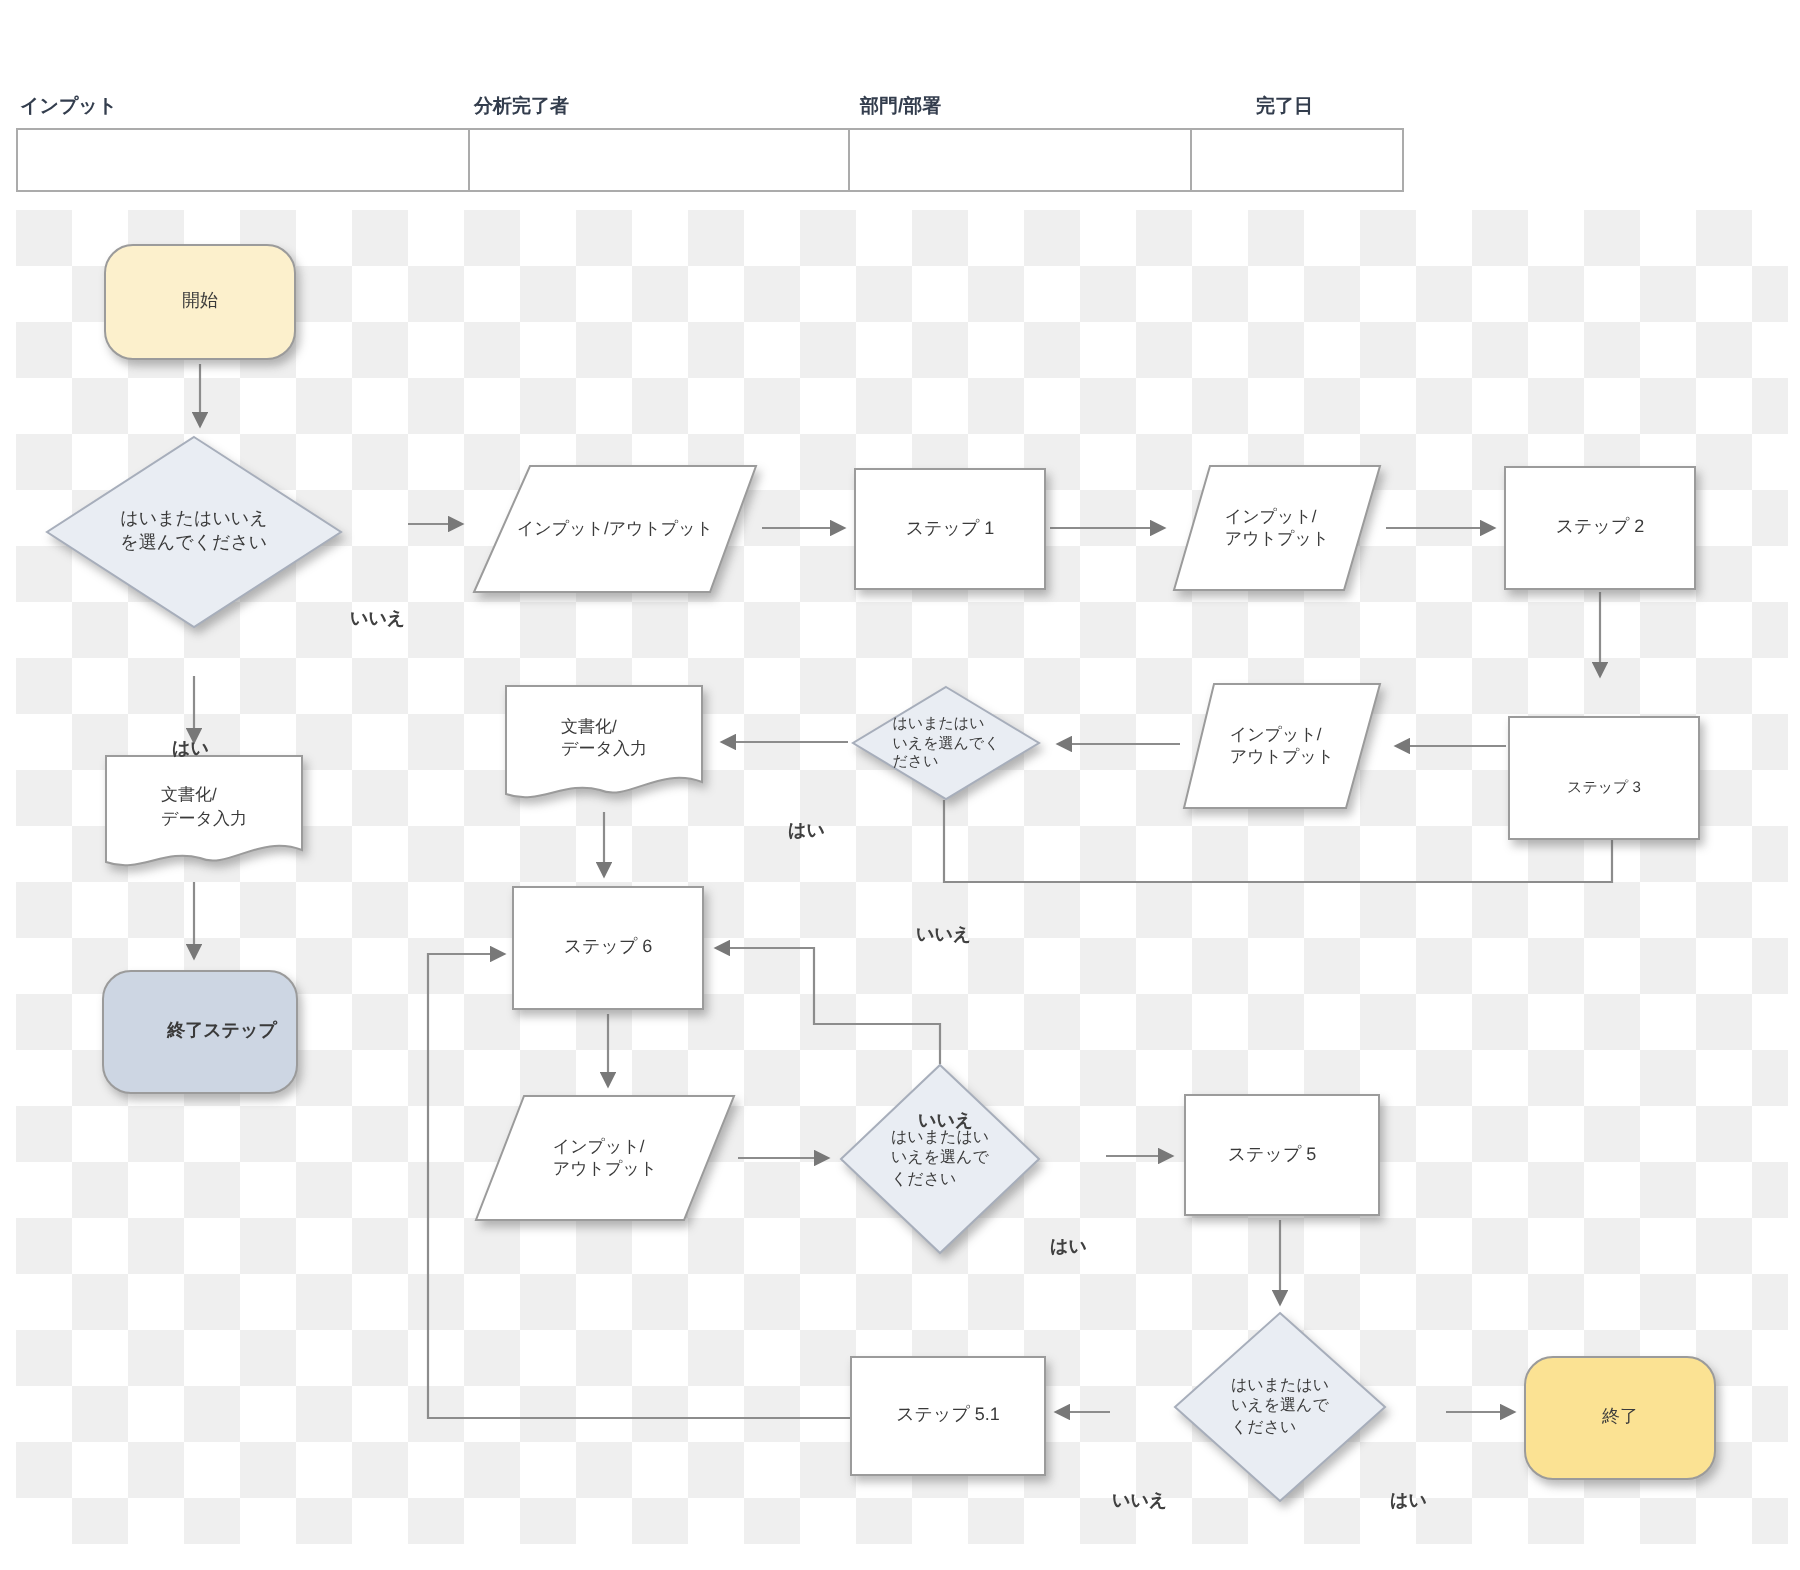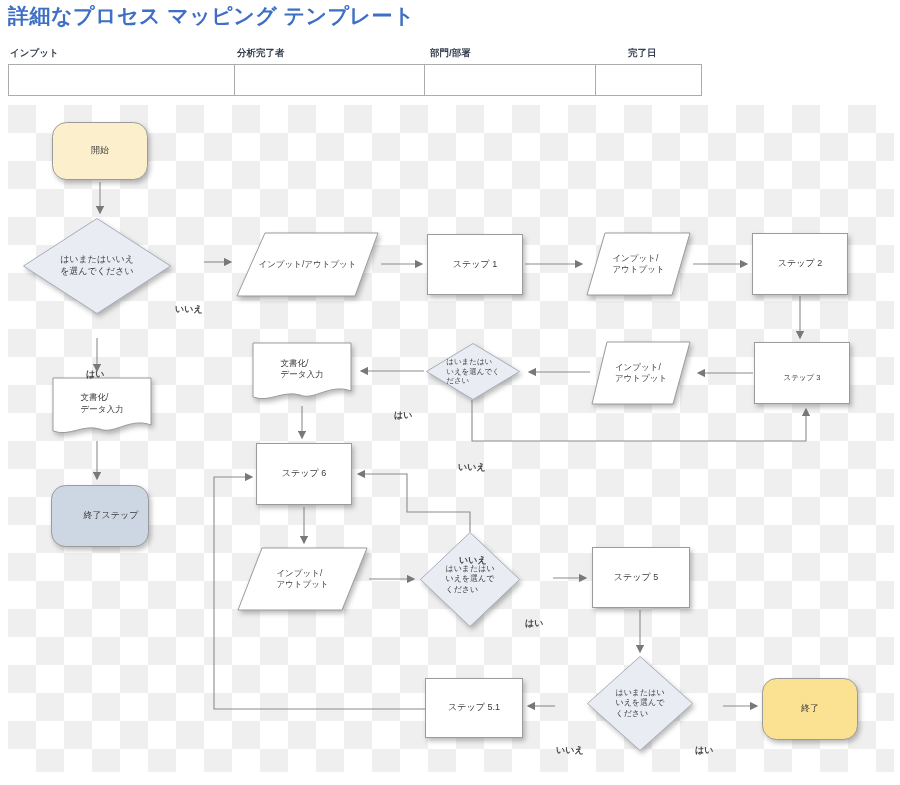"詳細なプロセス マッピング テンプレート" h1.title { html: <h1>詳細なプロセス マッピング テンプレート</h1> -> none }
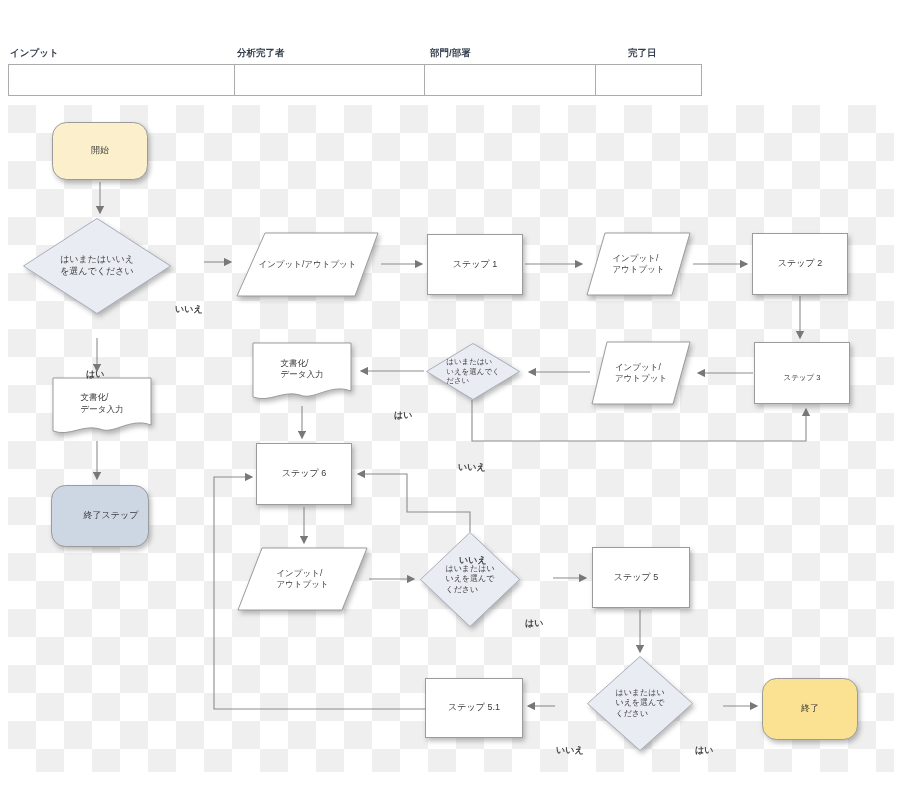"ステップ 3" div.node { top: 342px -> 358px }
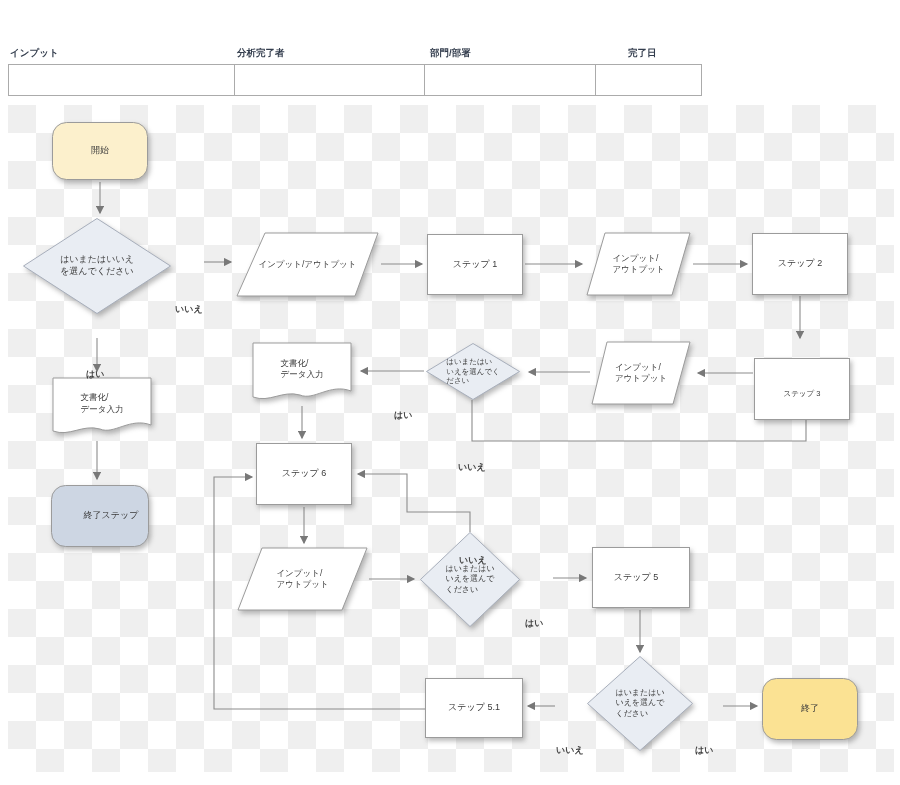"終了ステップ" div.node { font-weight: none -> bold }
